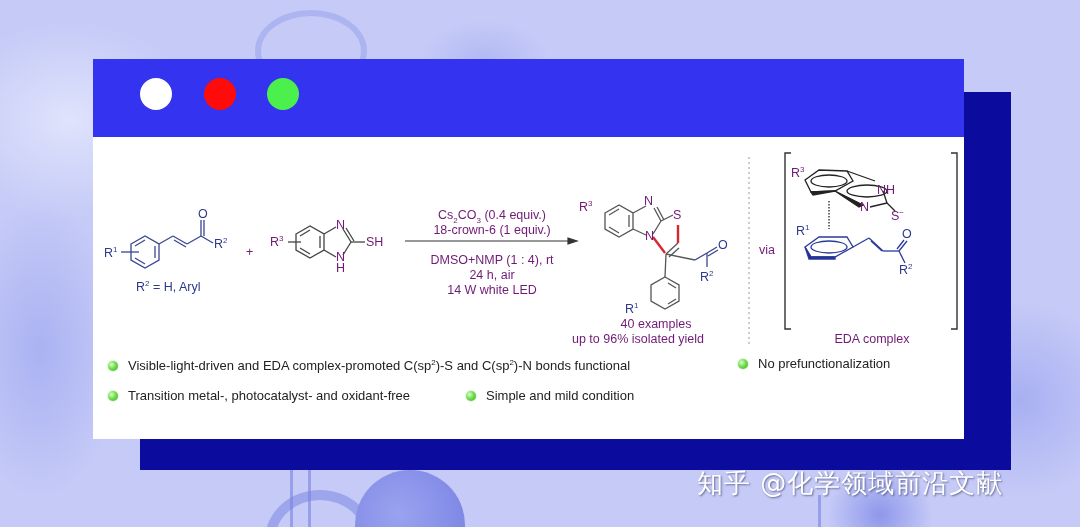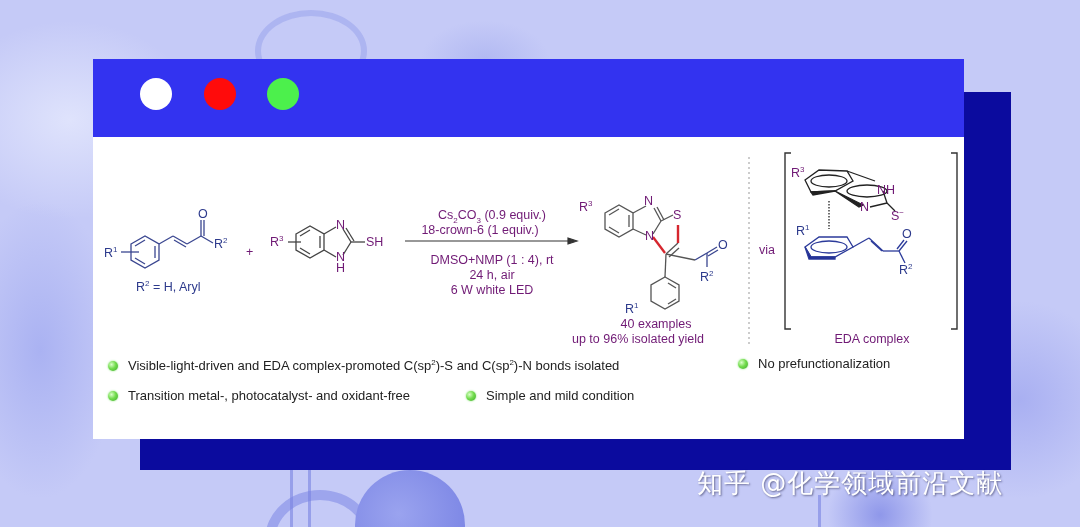"(0.9 equiv.)" span { text: 0.9 -> 0.4 }
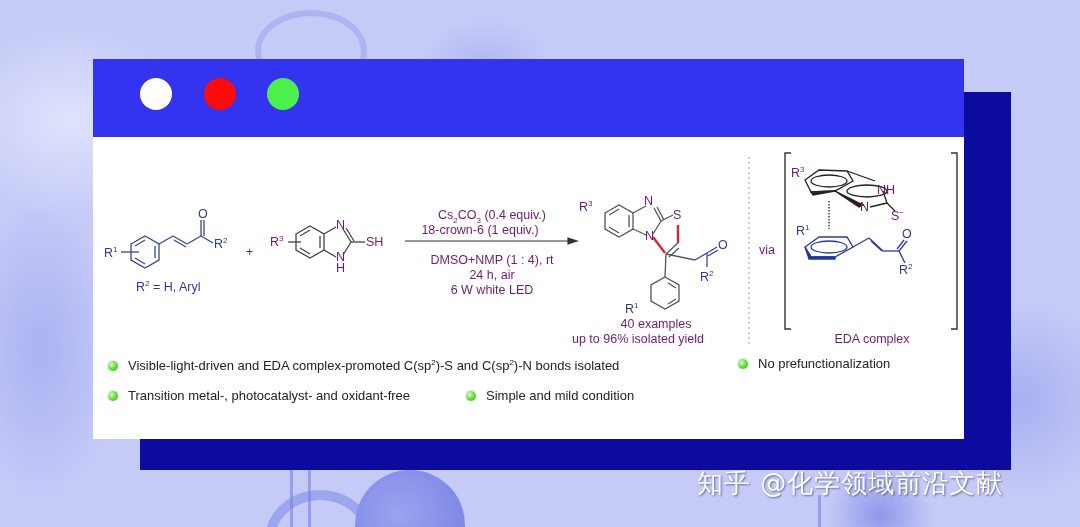"18-crown-6 (1 equiv.)" span.txt { left: 387px -> 399px }
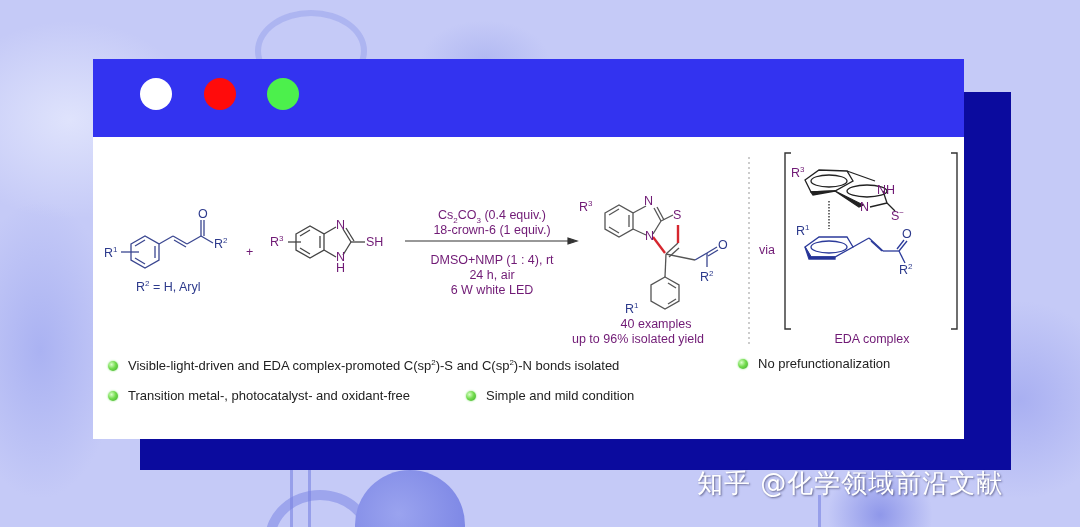"6 W white LED" span.txt { text: 6 -> 14 }
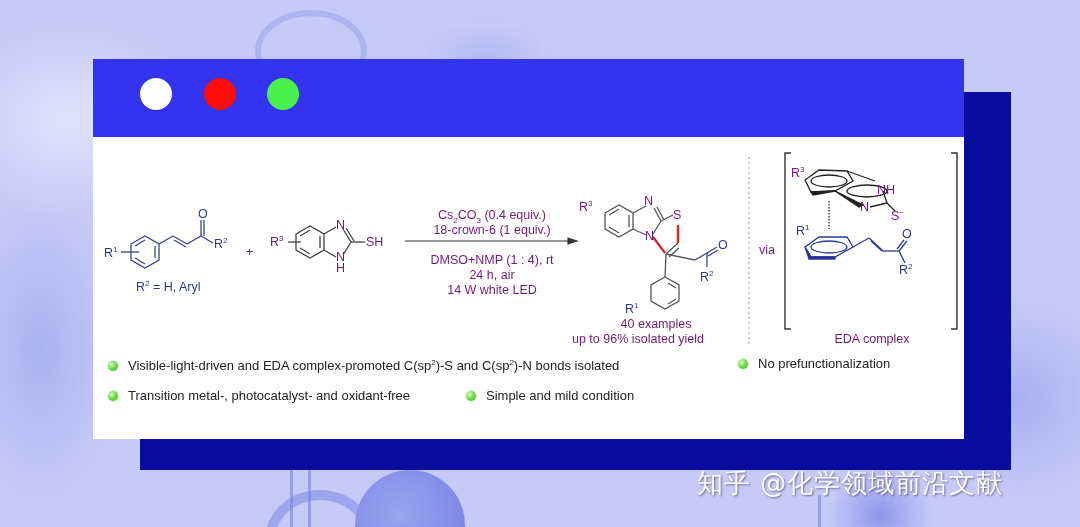")-N bonds isolated" span { text: isolated -> functional }
